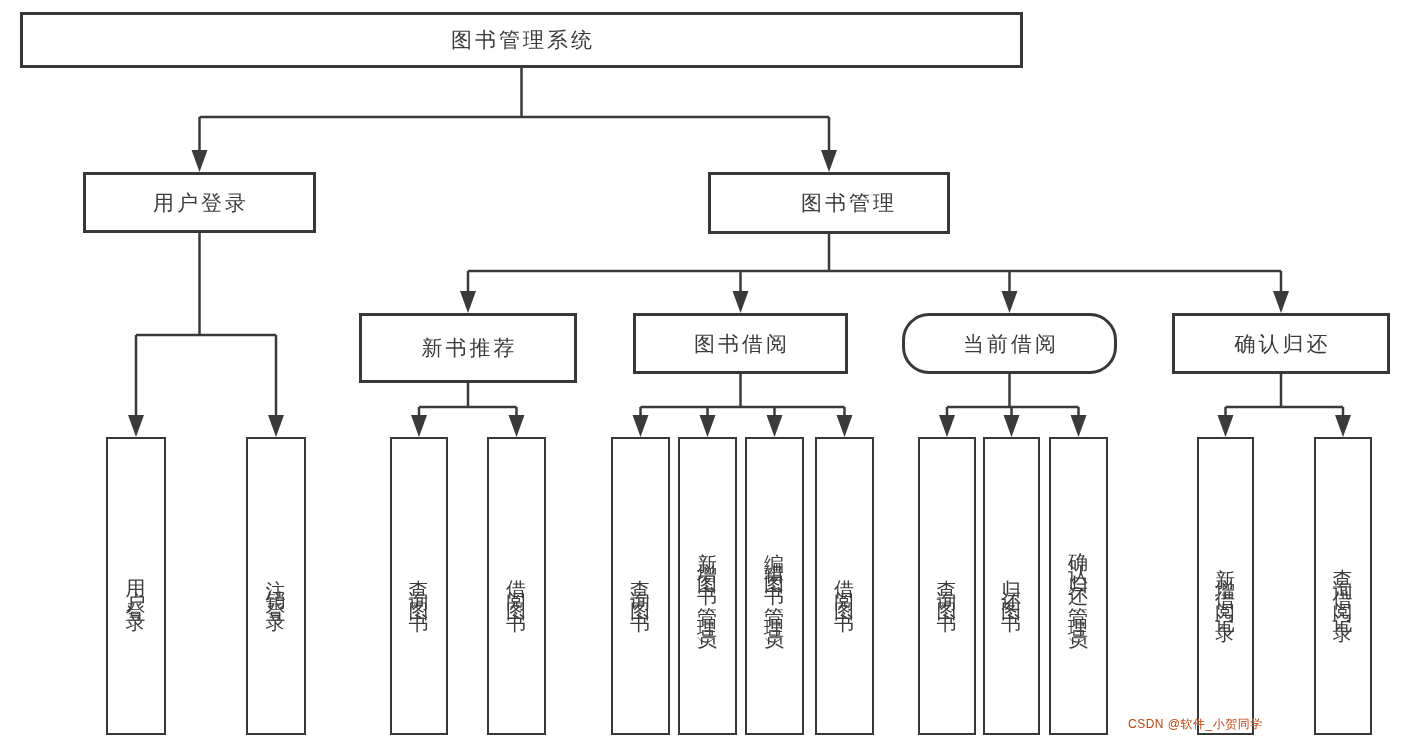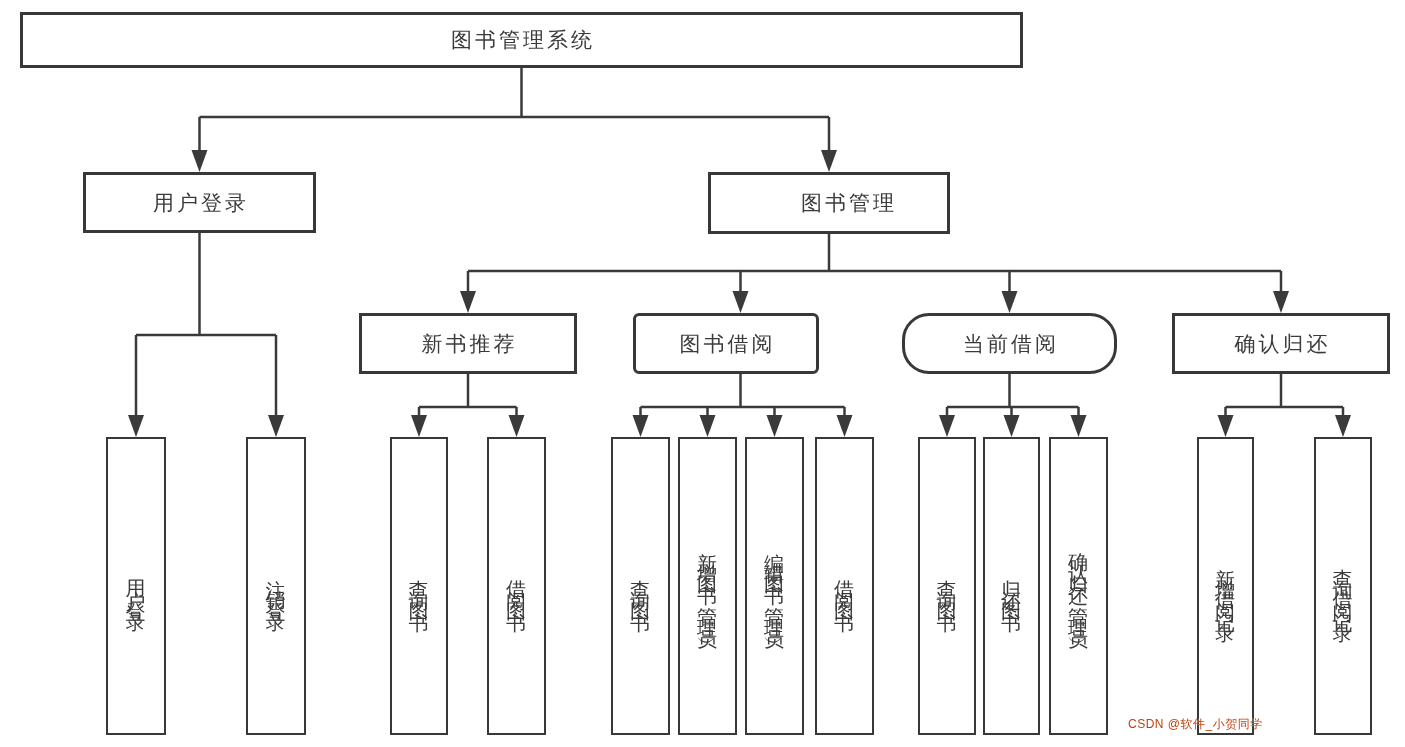"新书推荐" div.node { height: 61px -> 70px }
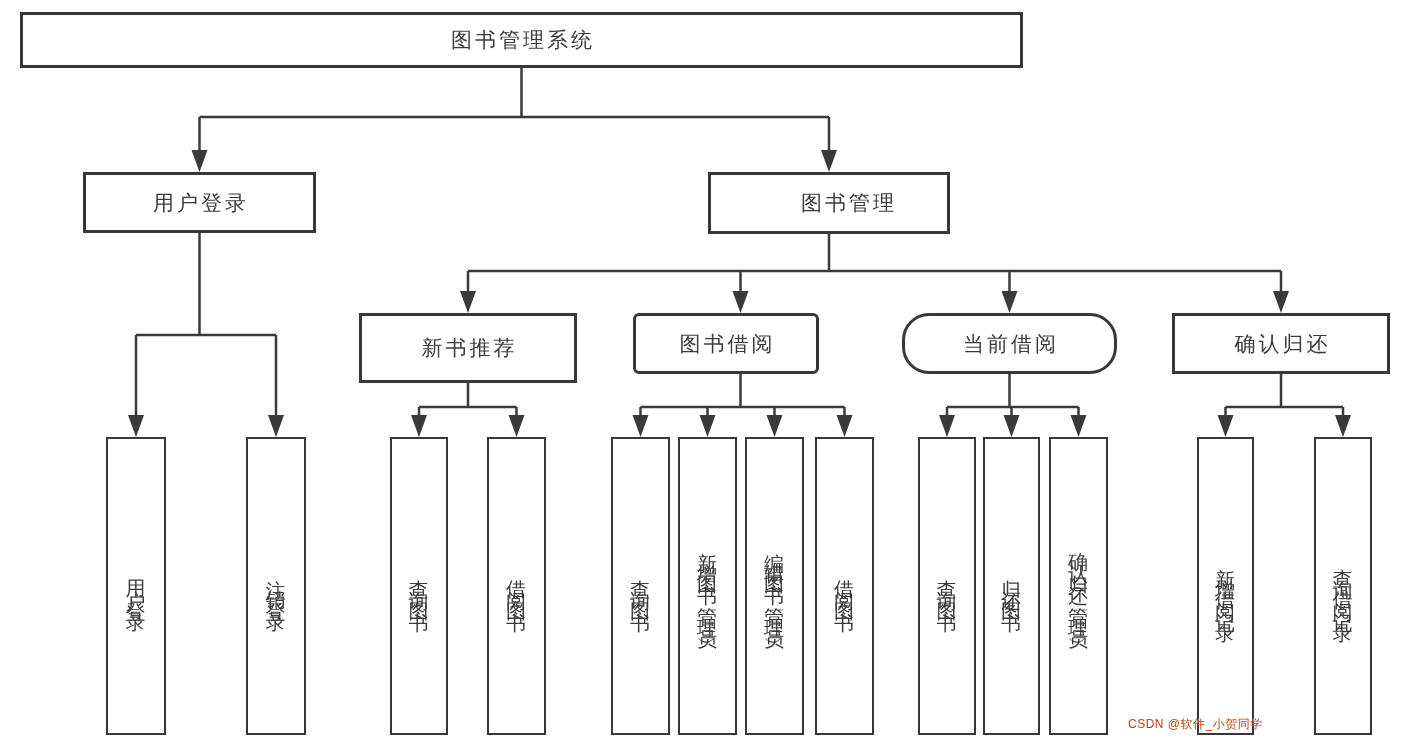"图书借阅" div.node { border-radius: 6px -> none; width: 186px -> 215px }
